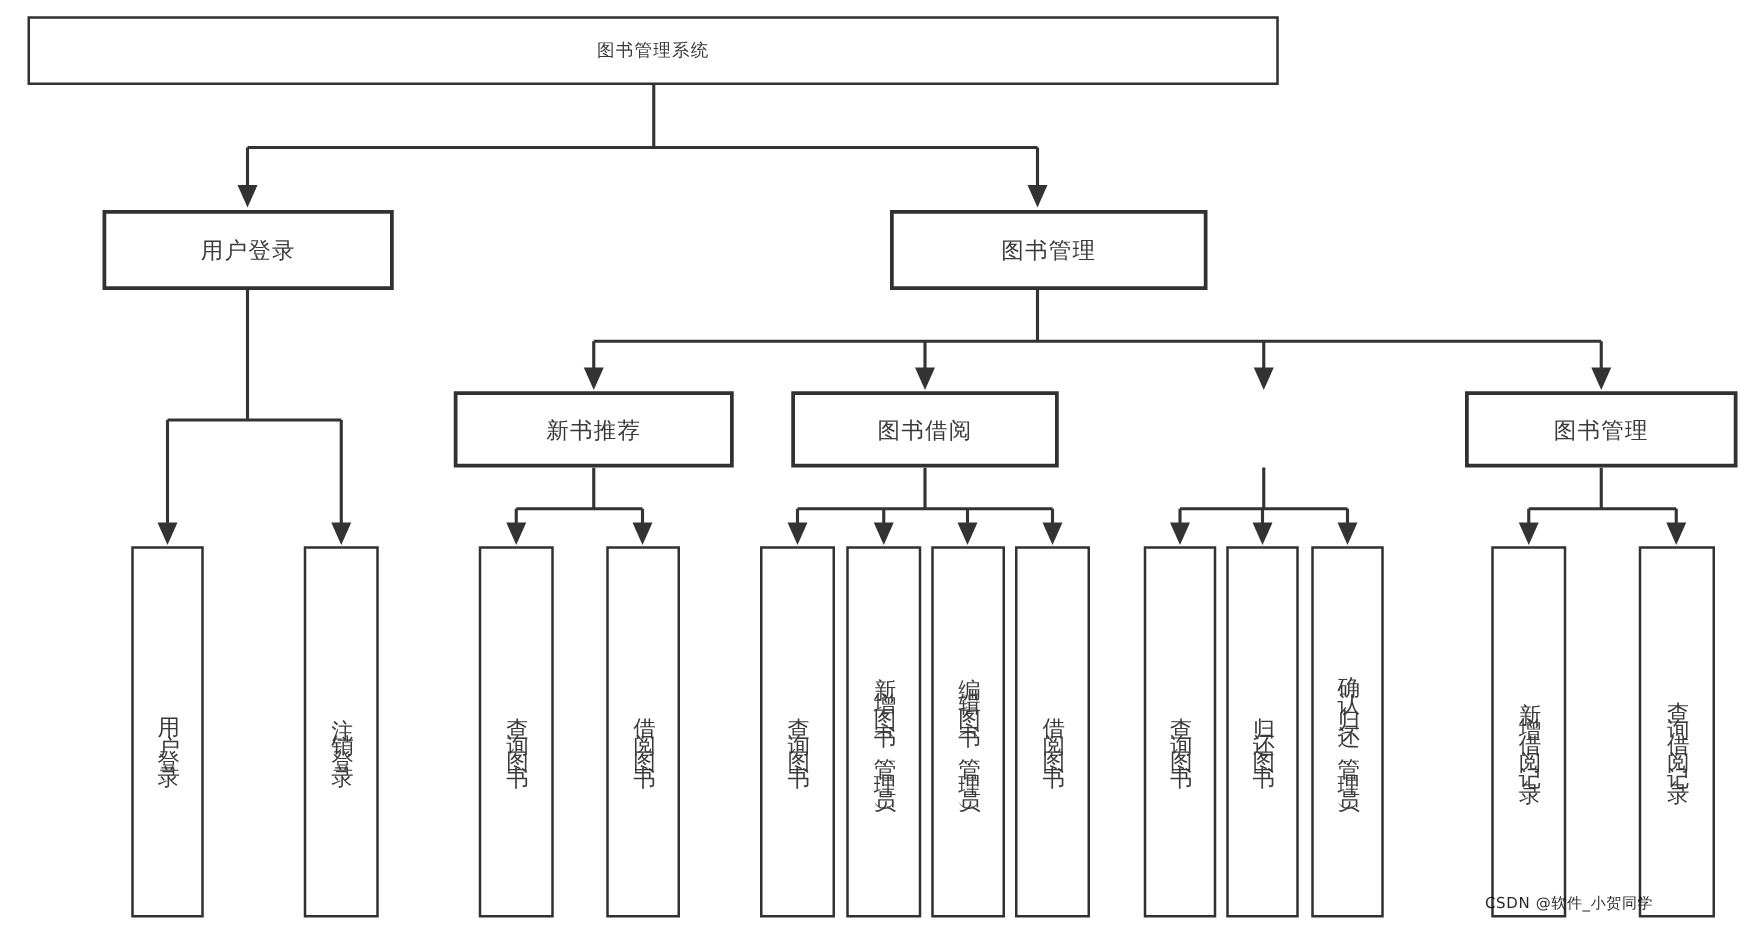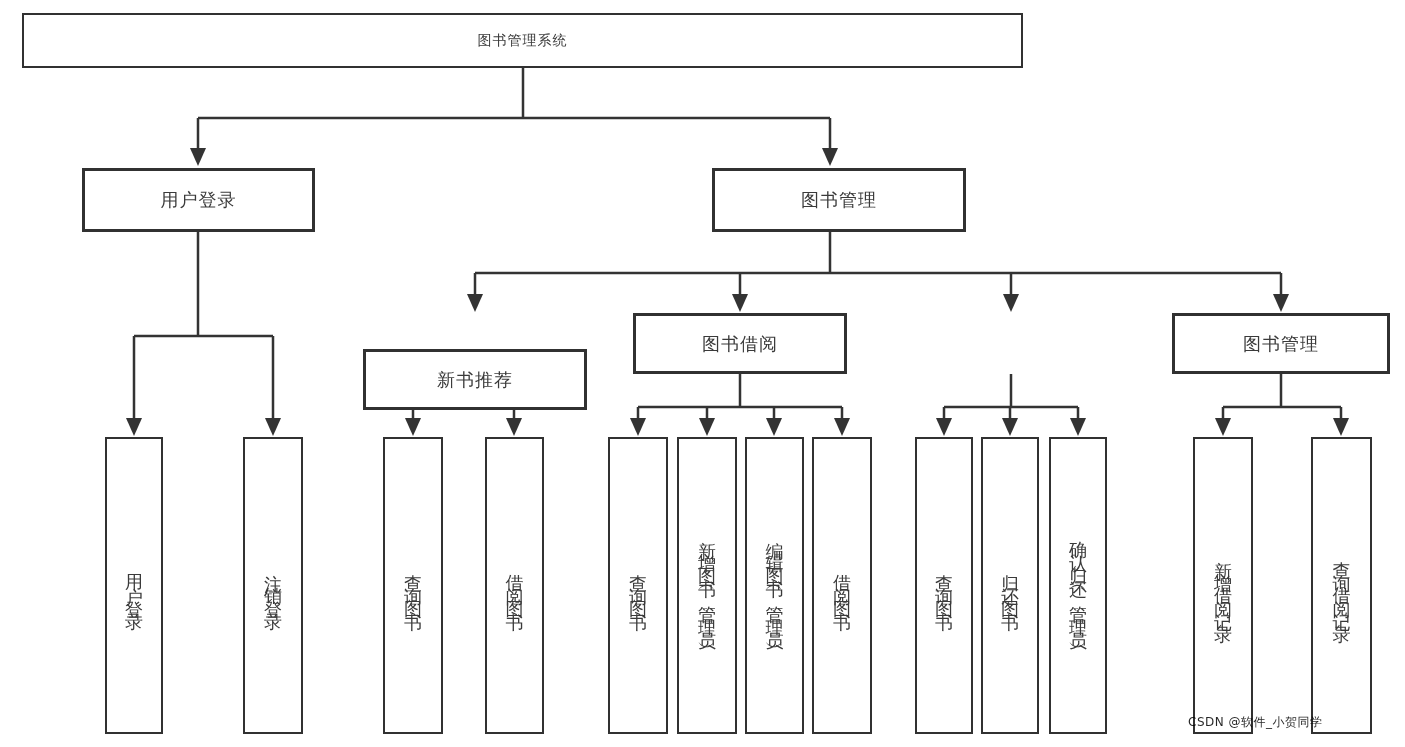"新书推荐" div.node { margin-top: 36px -> none }
